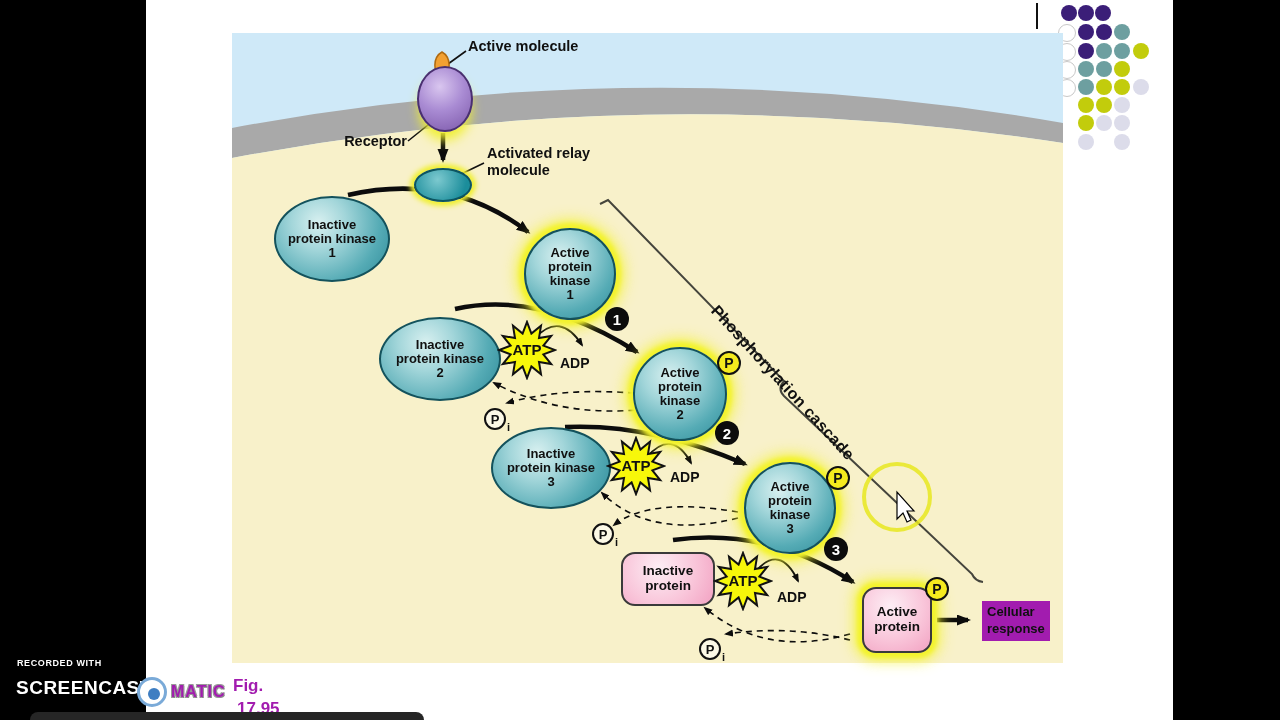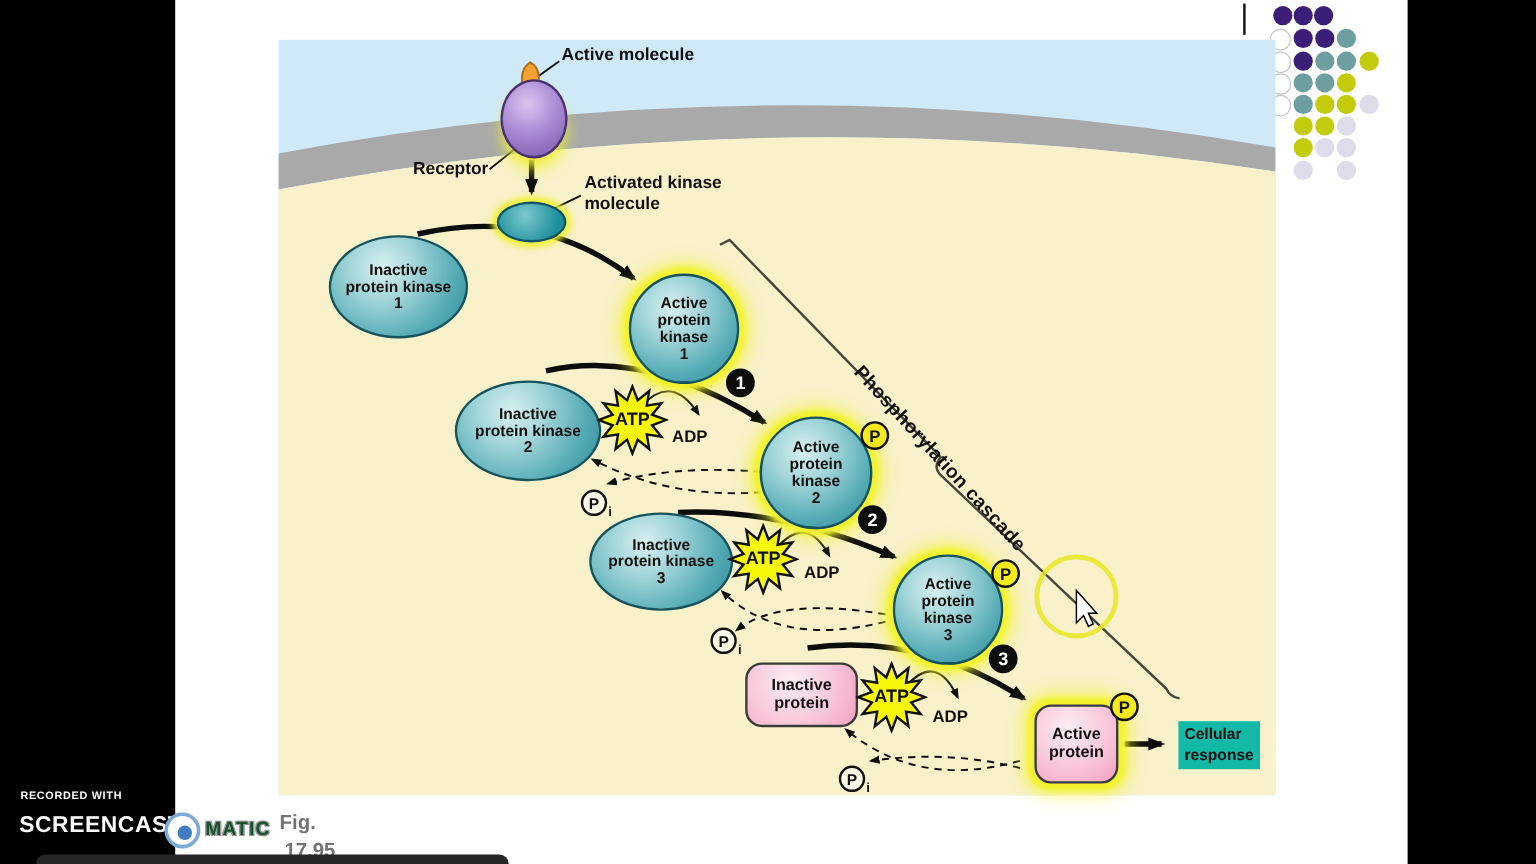"Activated kinase" div.lbl { text: kinase -> relay }
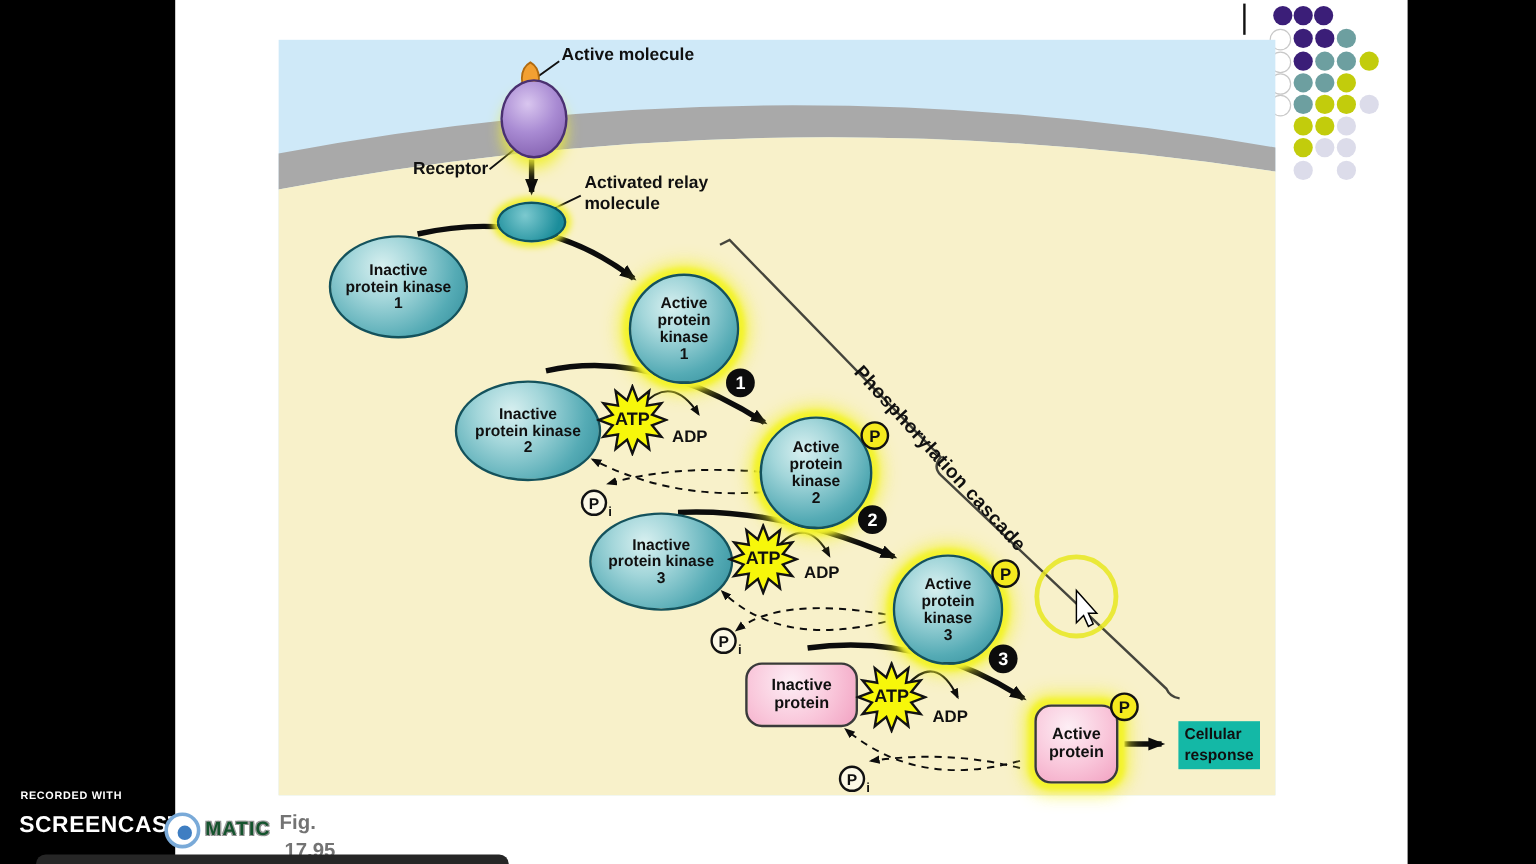"Cellular" #cellular-response { background: #14b8a6 -> #a21caf }
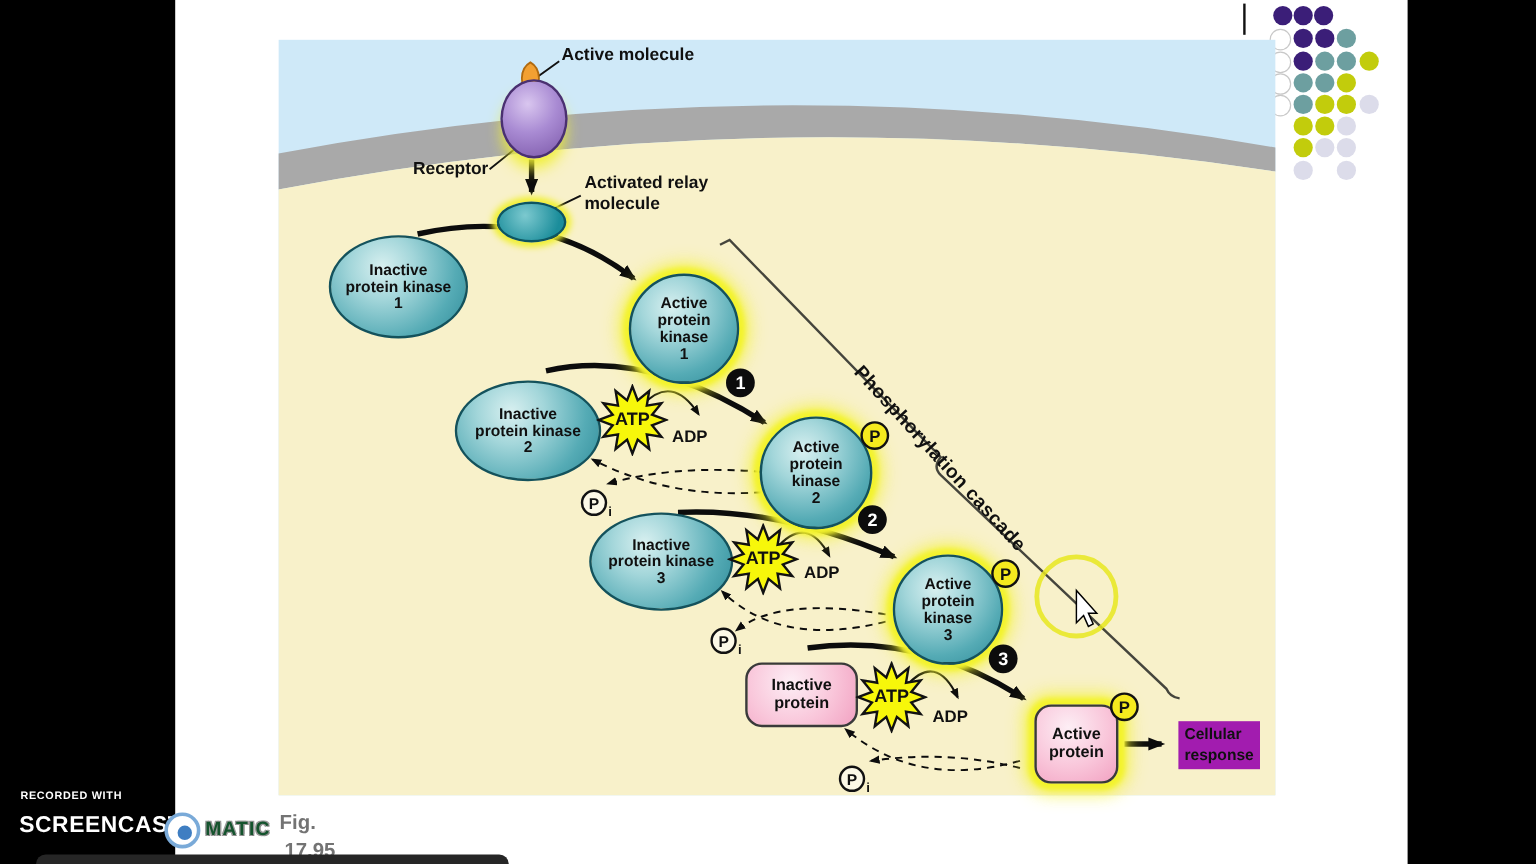"MATIC" #wm-matic { color: #14532d -> #a21caf }
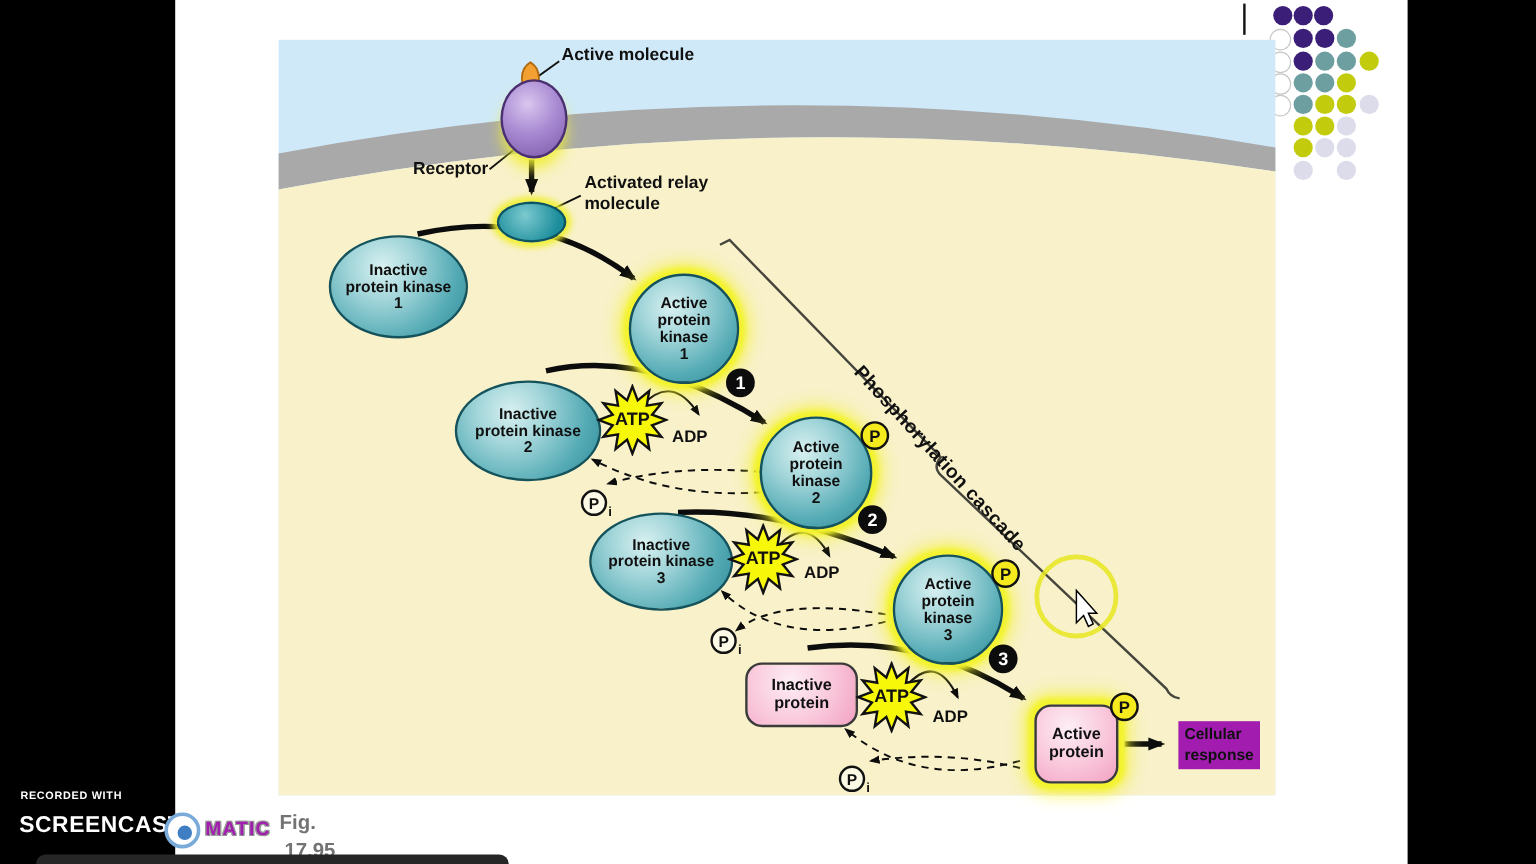"Fig." #caption { color: #737373 -> #a21caf }
